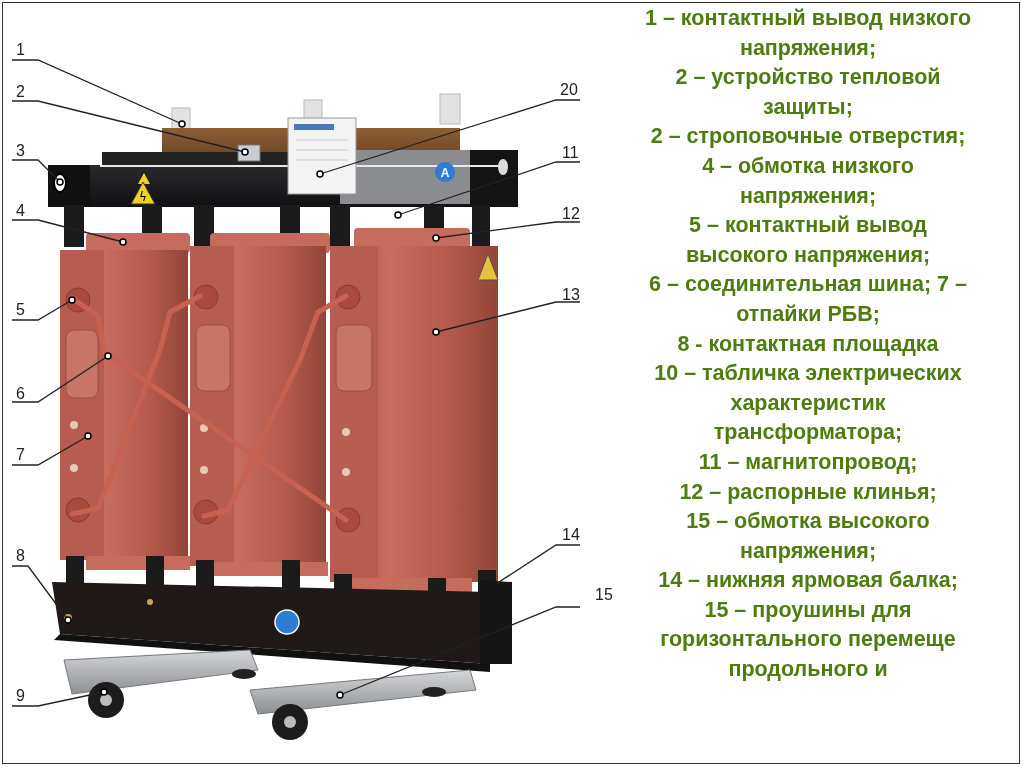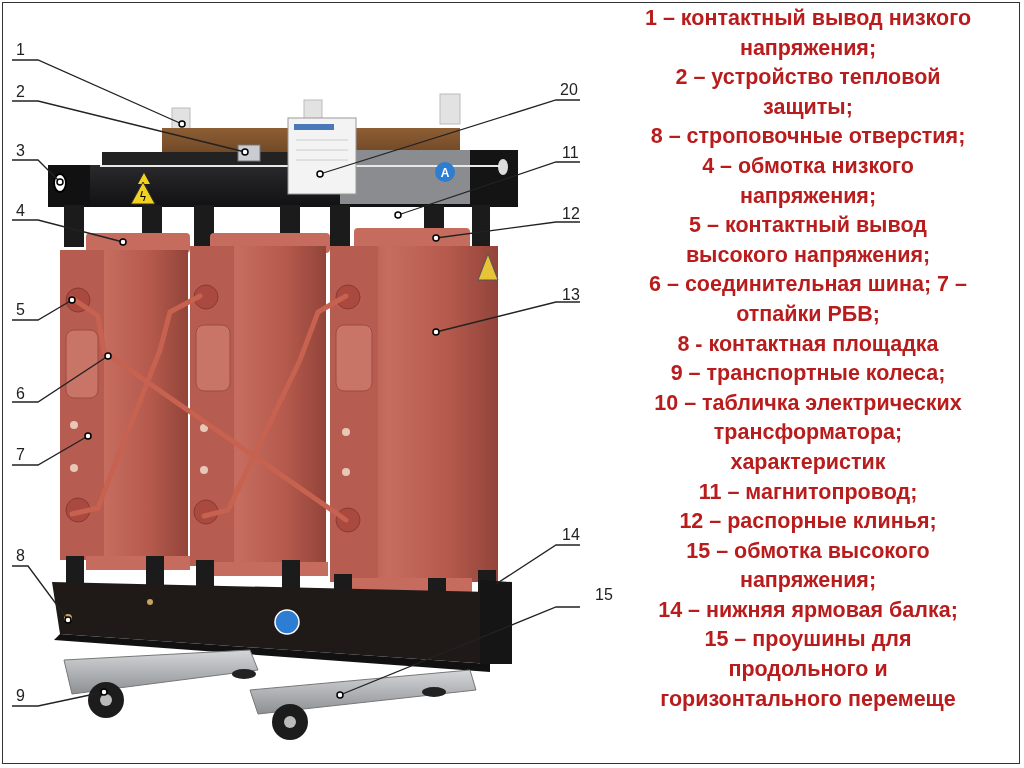"1 – контактный вывод низкого" .legend { color: #b91c1c -> #4d7c0f }
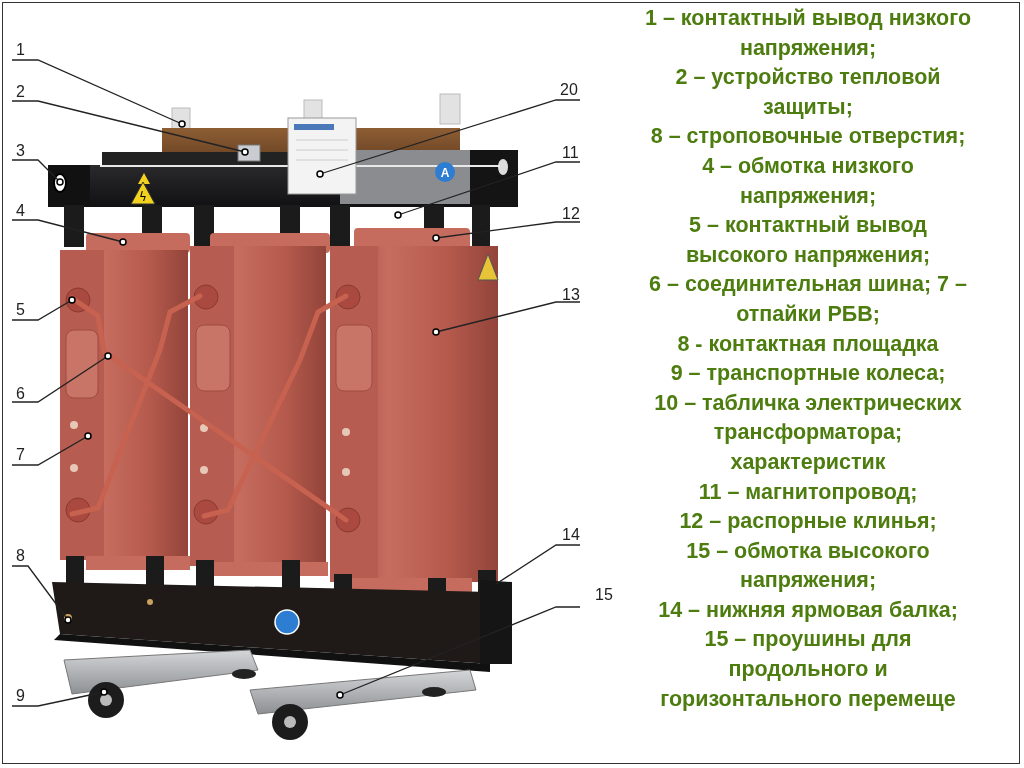"8 – строповочные отверстия;" span.line { text: 8 -> 2 }
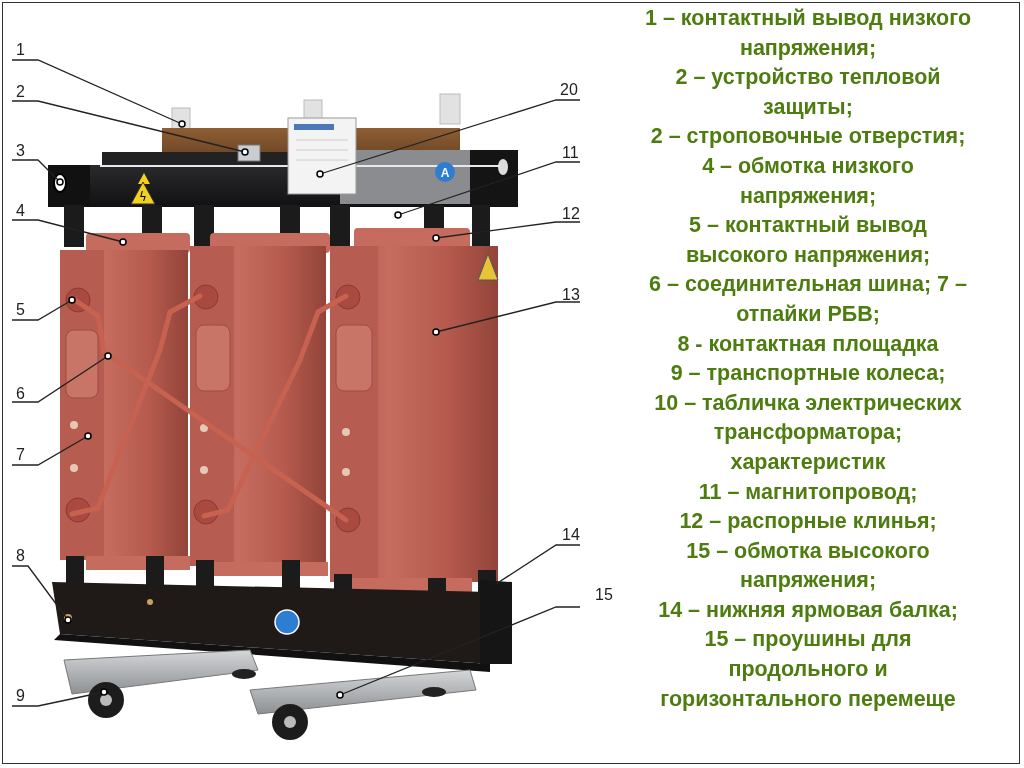"9 – транспортные колеса;" span.line { html: <span>9 – транспортные колеса;</span> -> none }
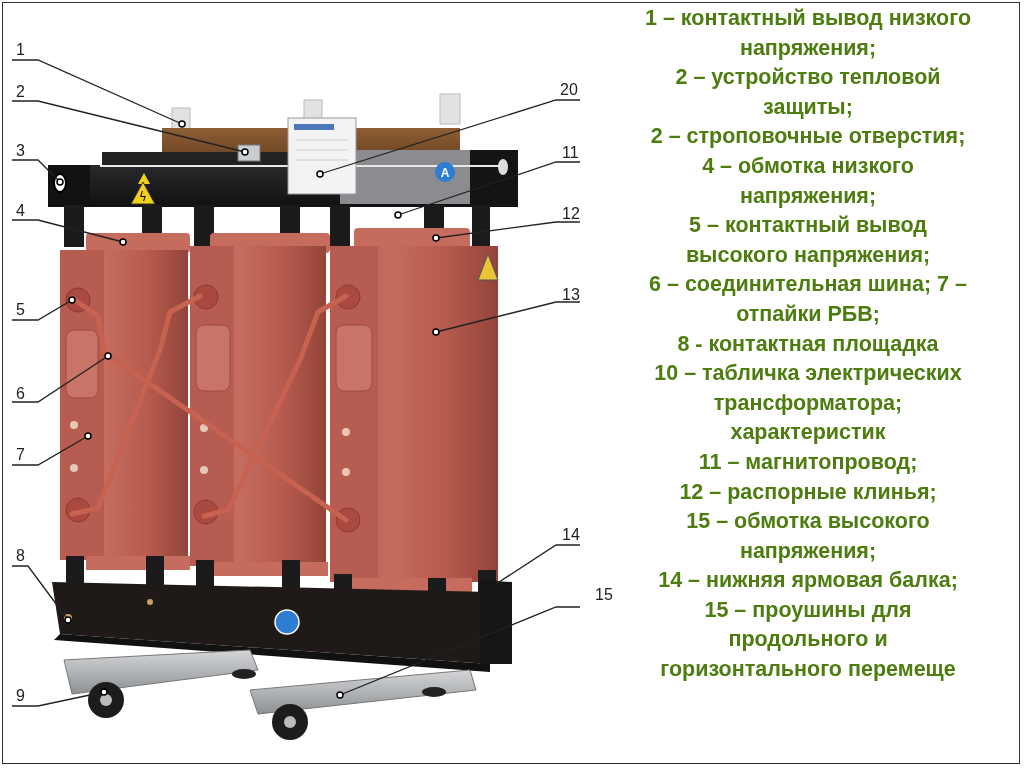"трансформатора;" span.line { order: before "характеристик" -> after "характеристик" }
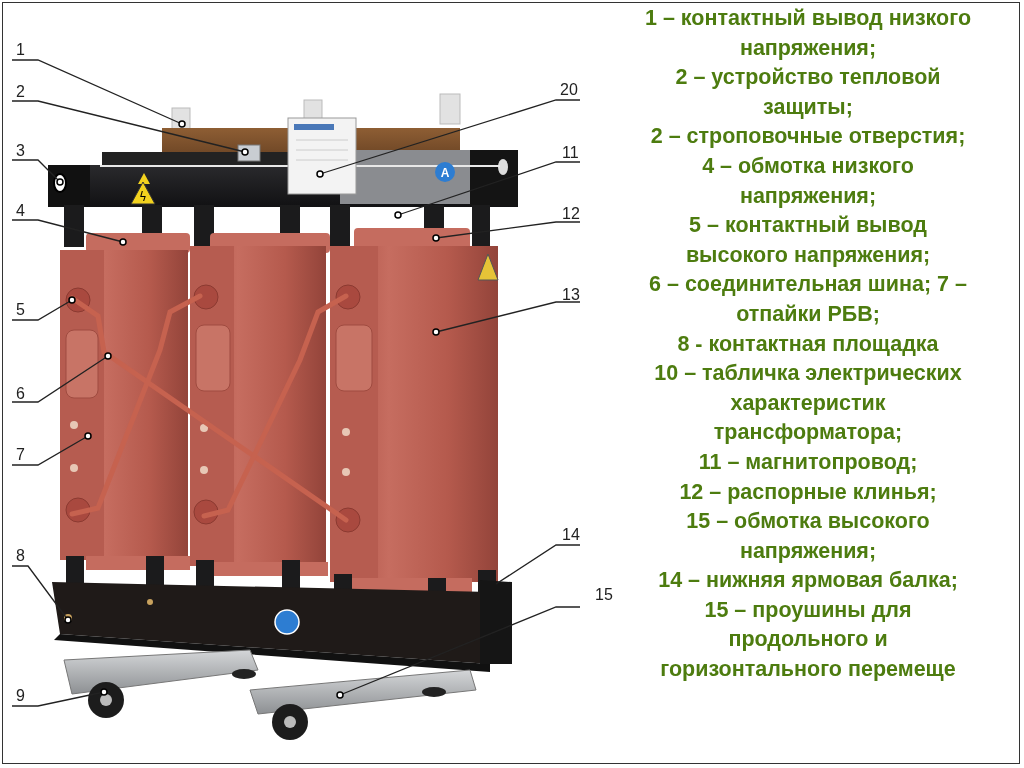"продольного и" span.line { order: before "горизонтального перемеще" -> after "горизонтального перемеще" }
